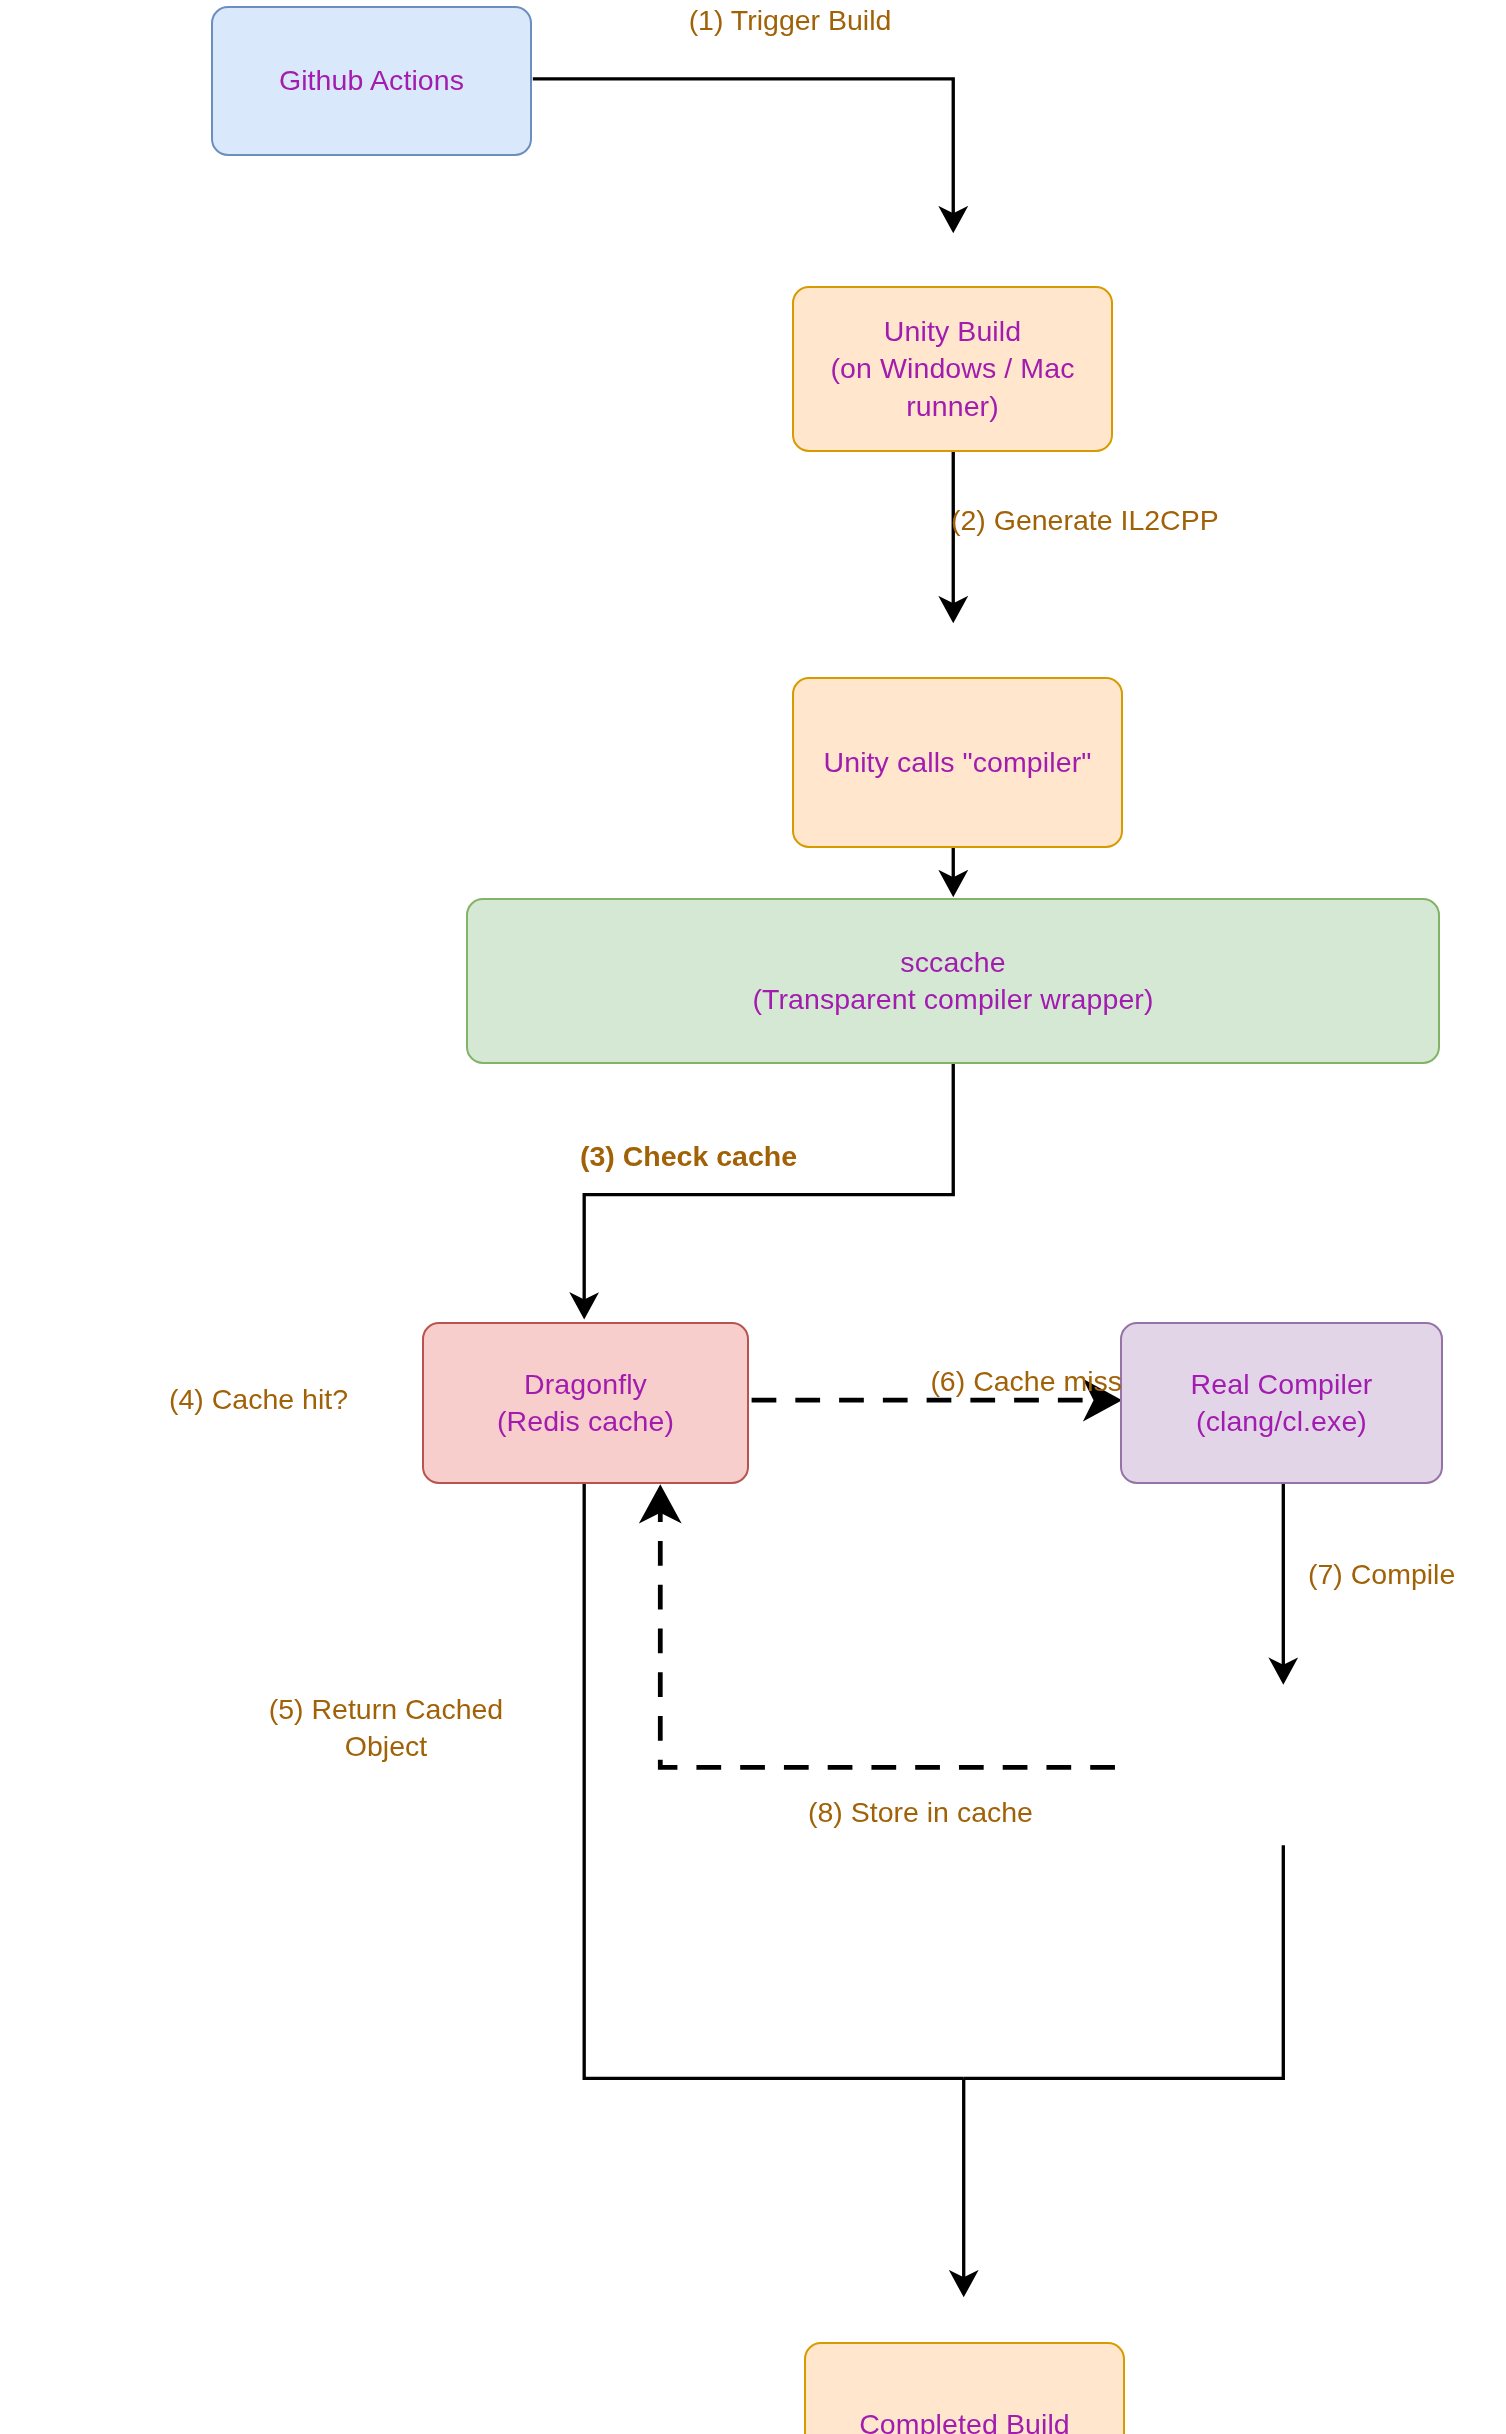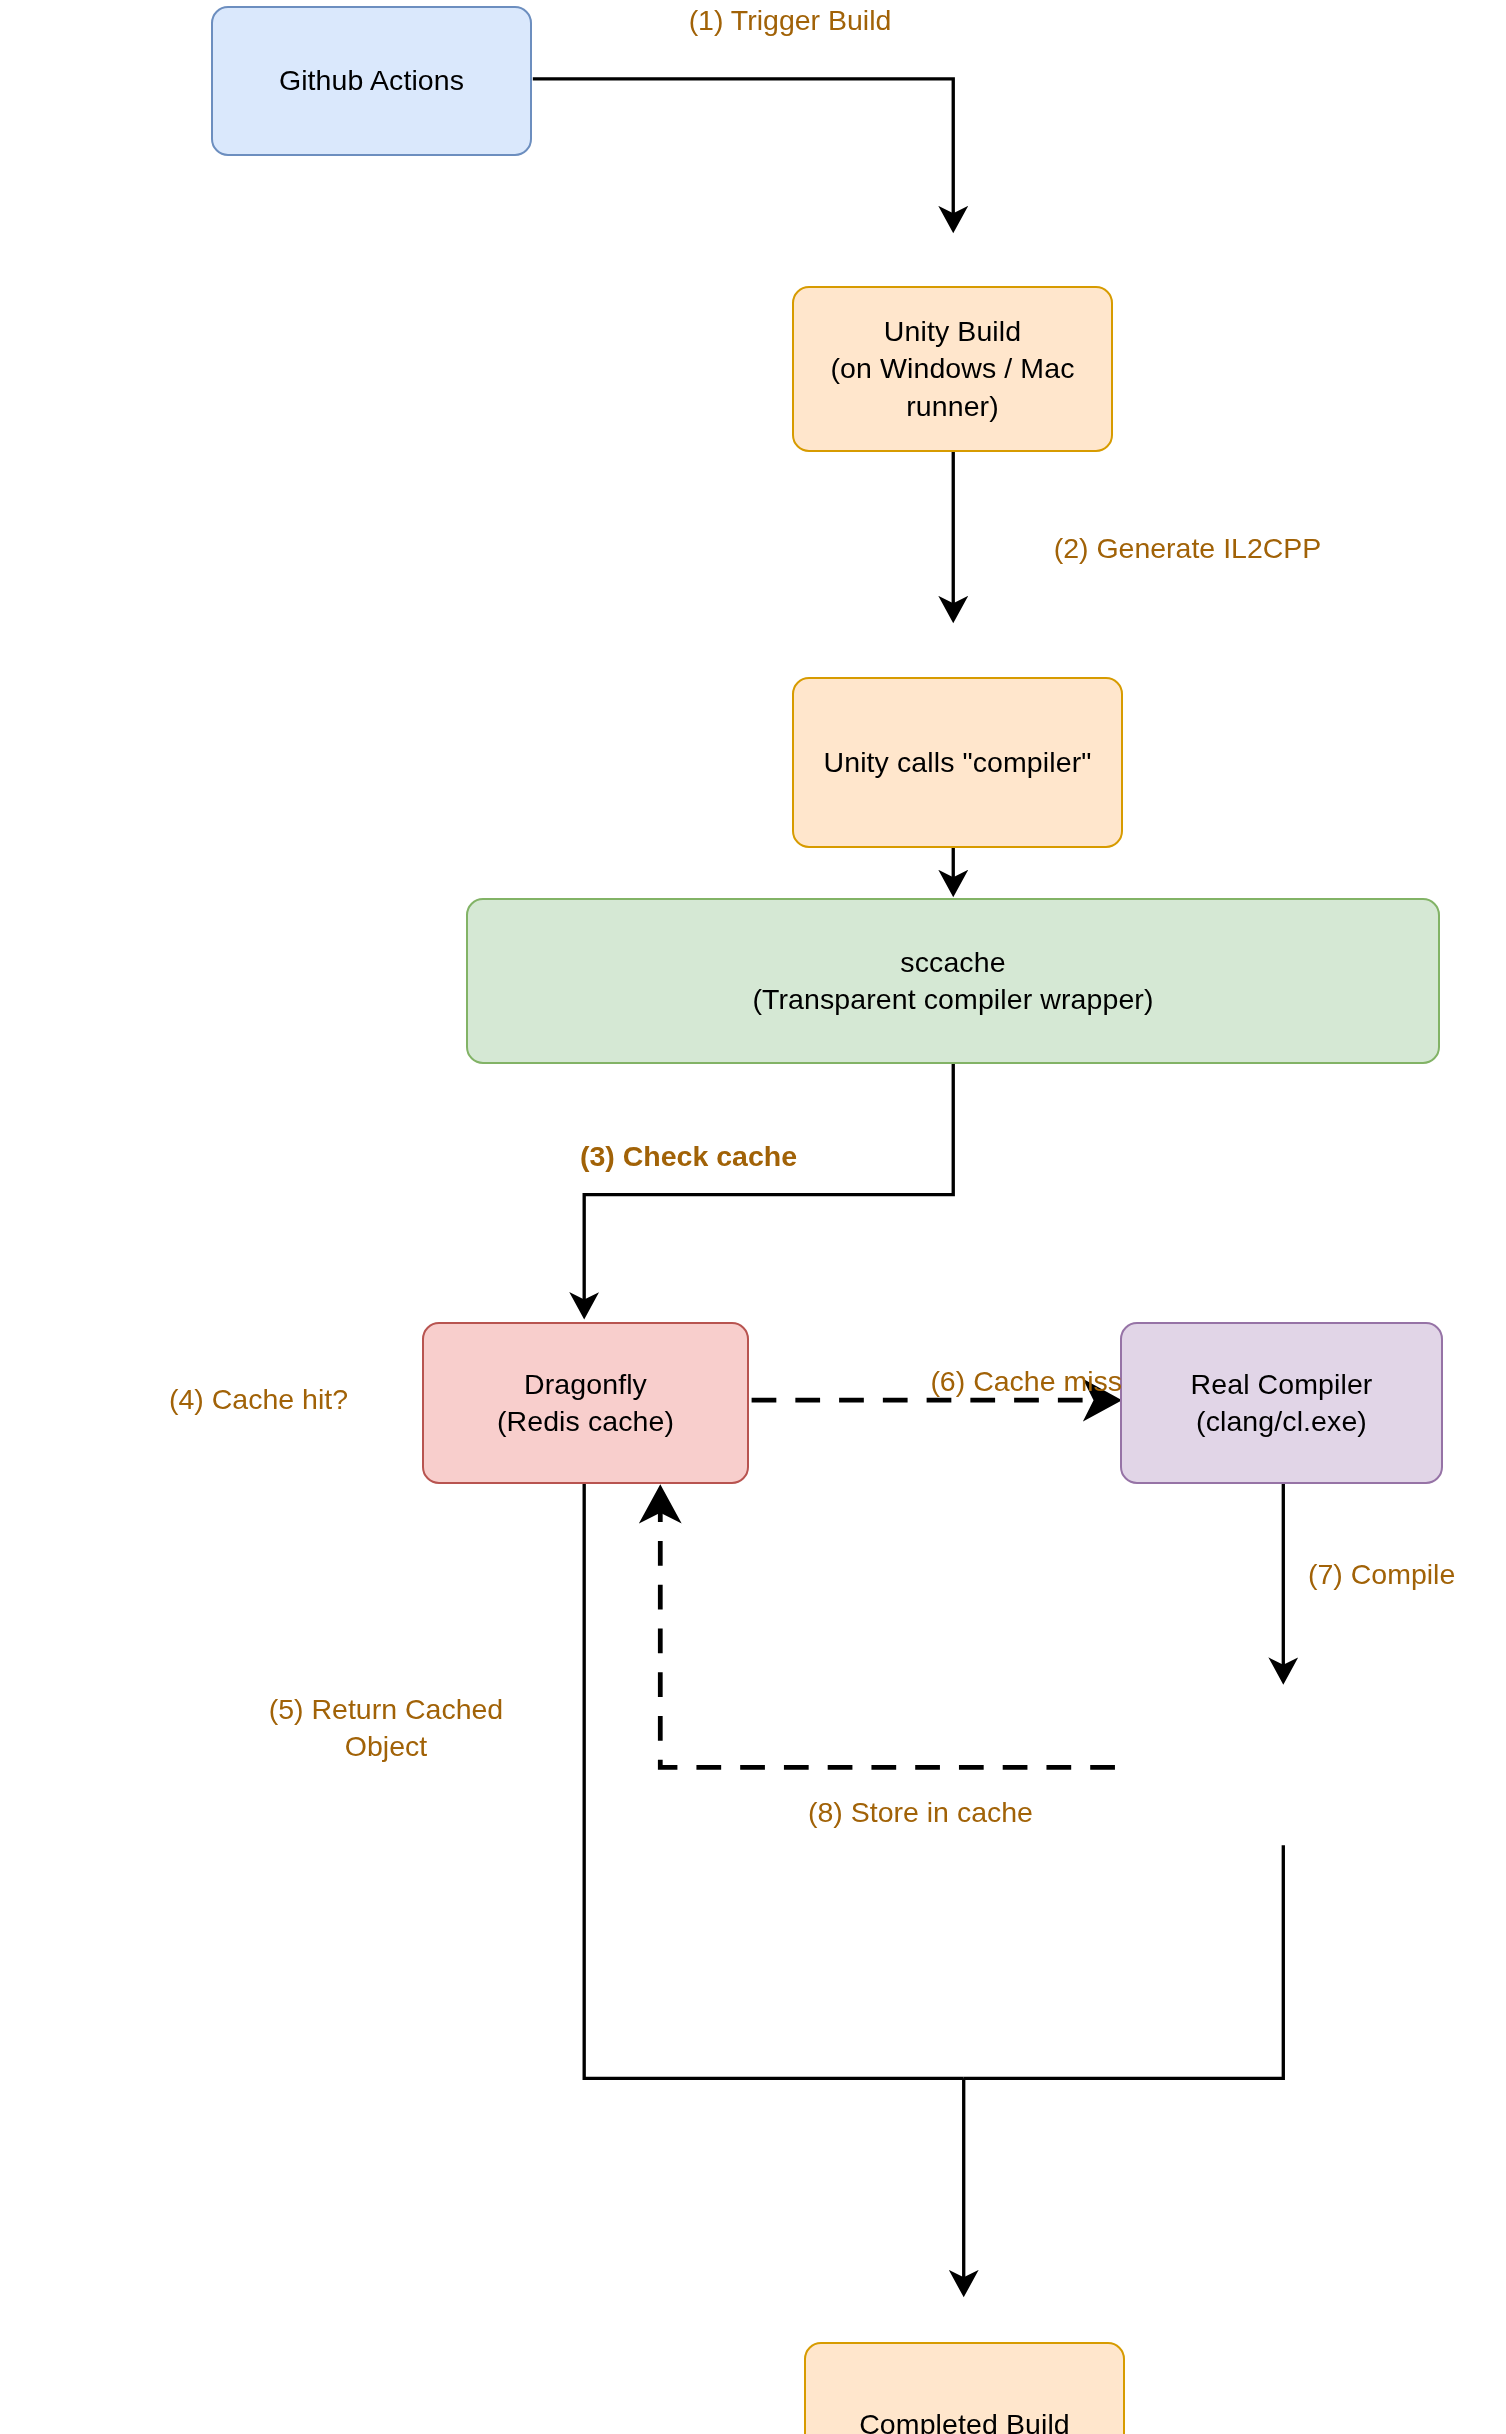"Github Actions" .node { color: #000000 -> #a21caf }
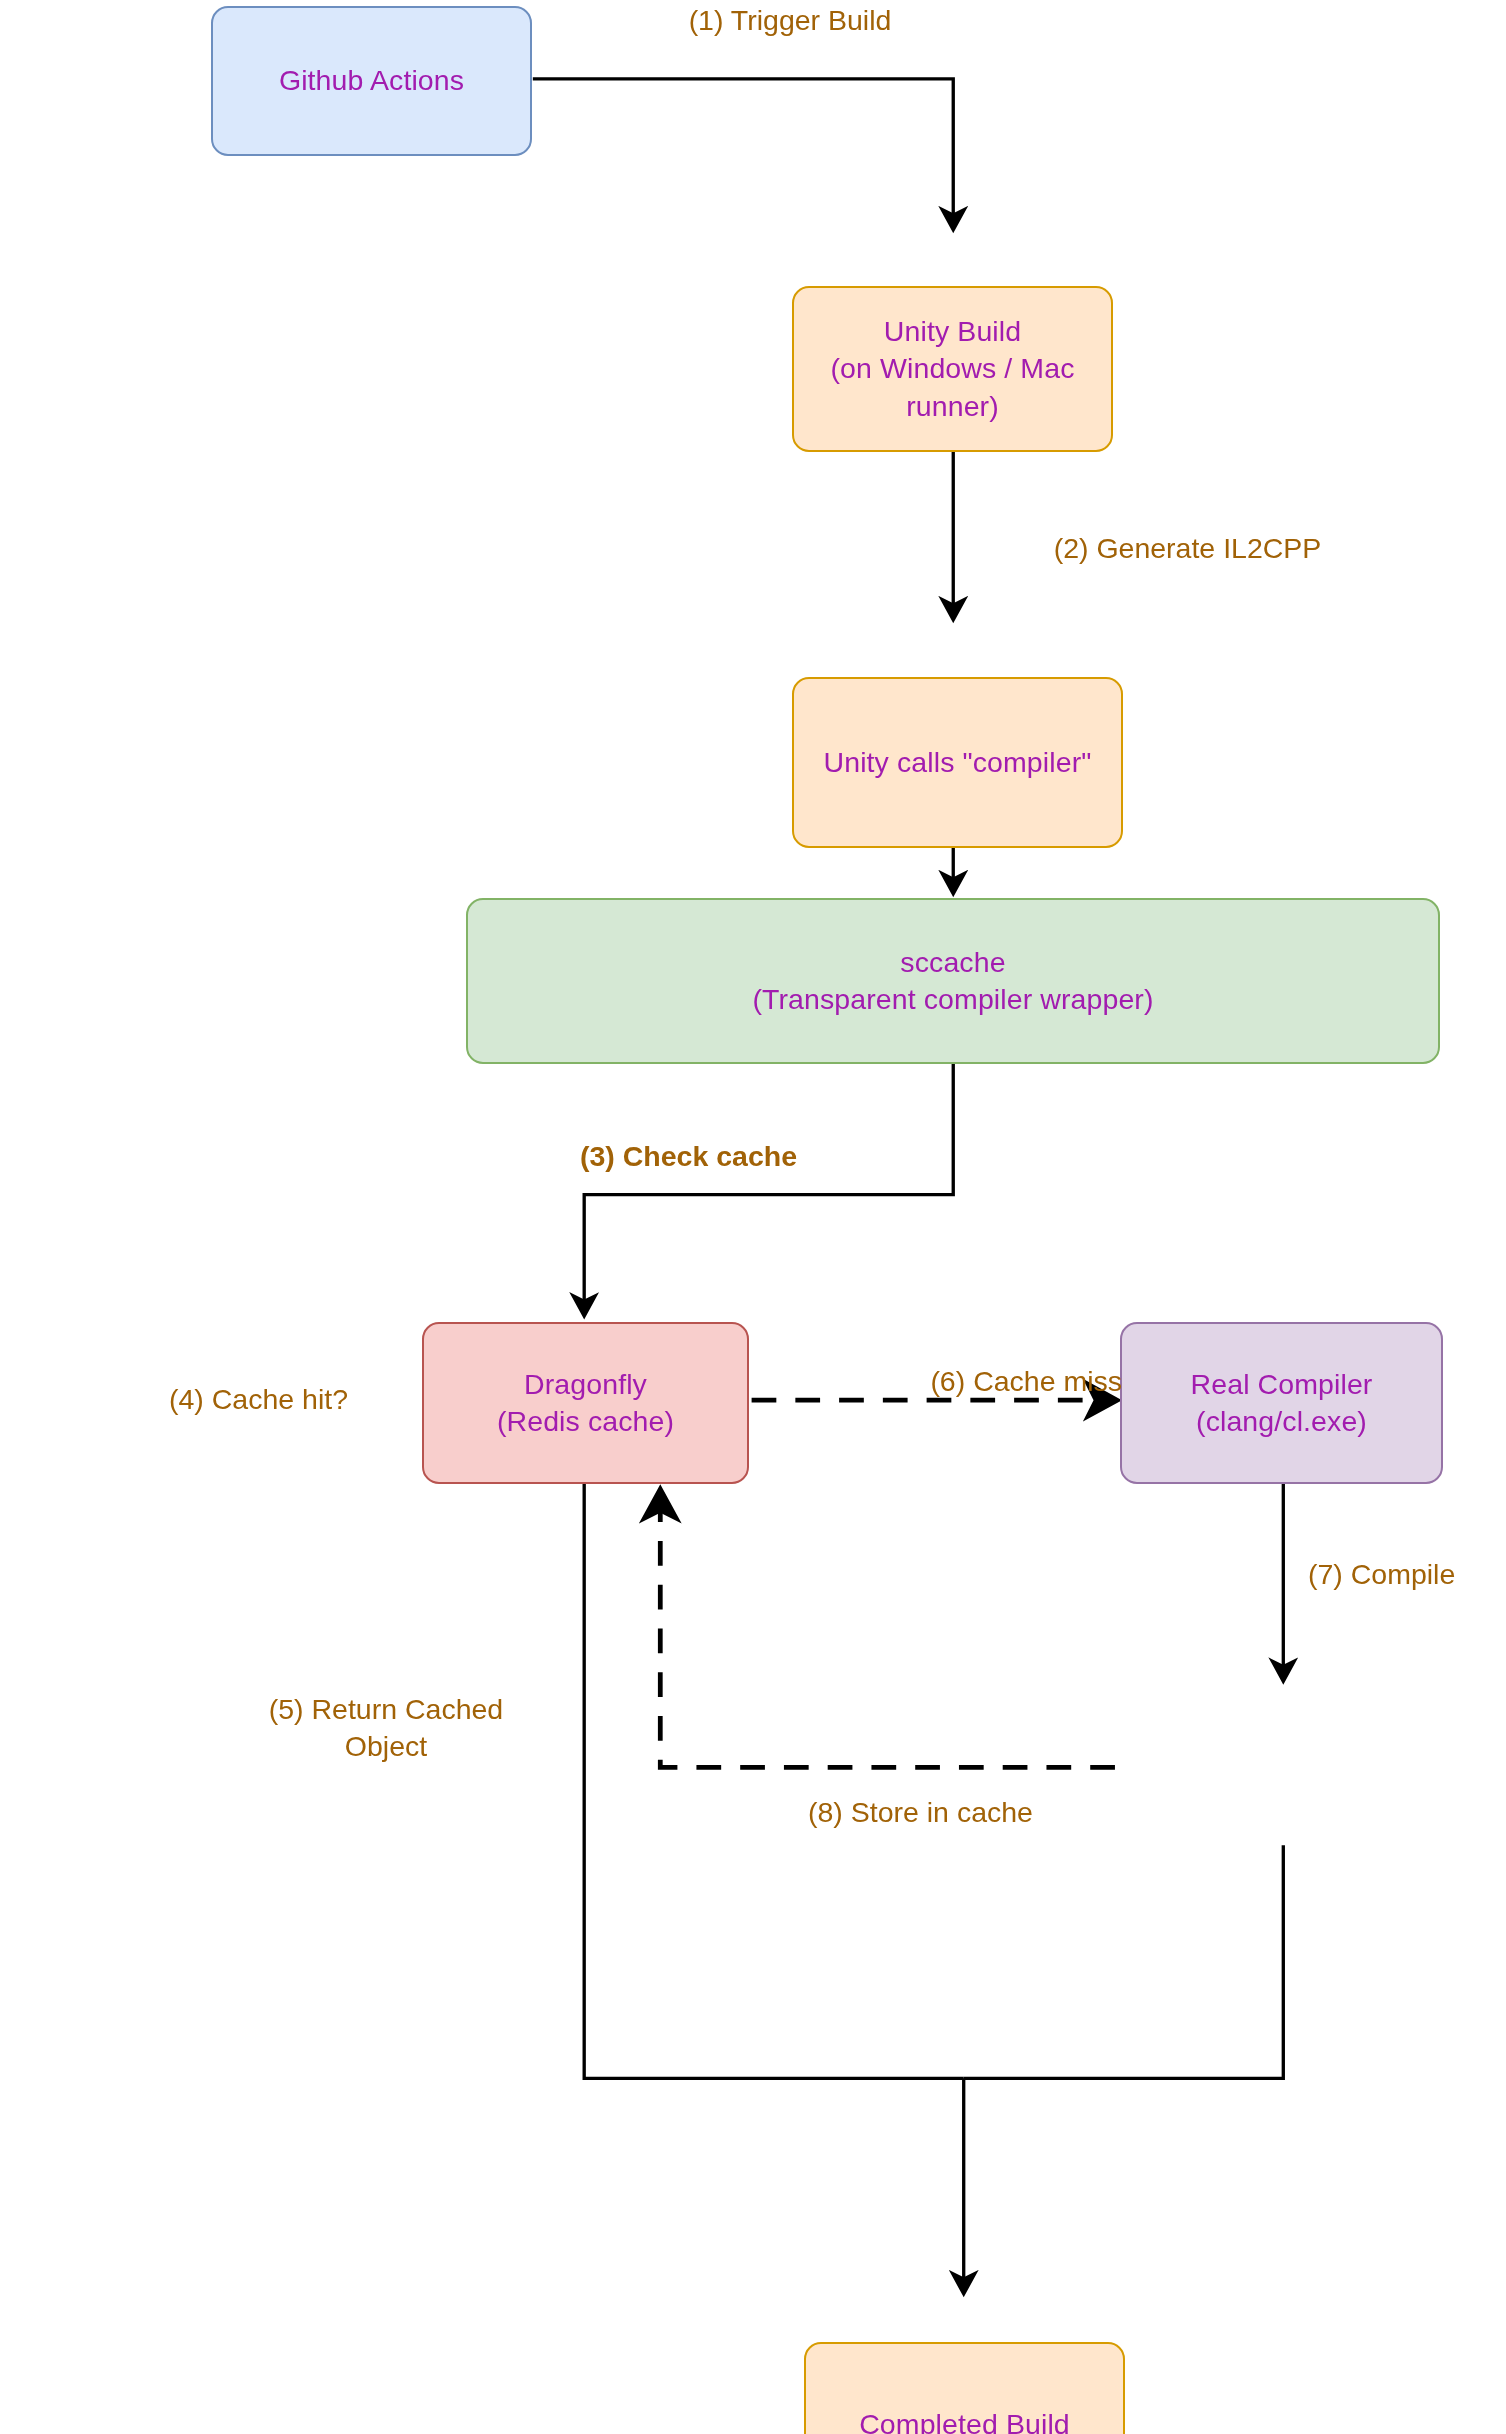"(2) Generate IL2CPP" div.edge-label { margin-left: 37px -> none; text-align: center -> left; top: 530px -> 502px }
